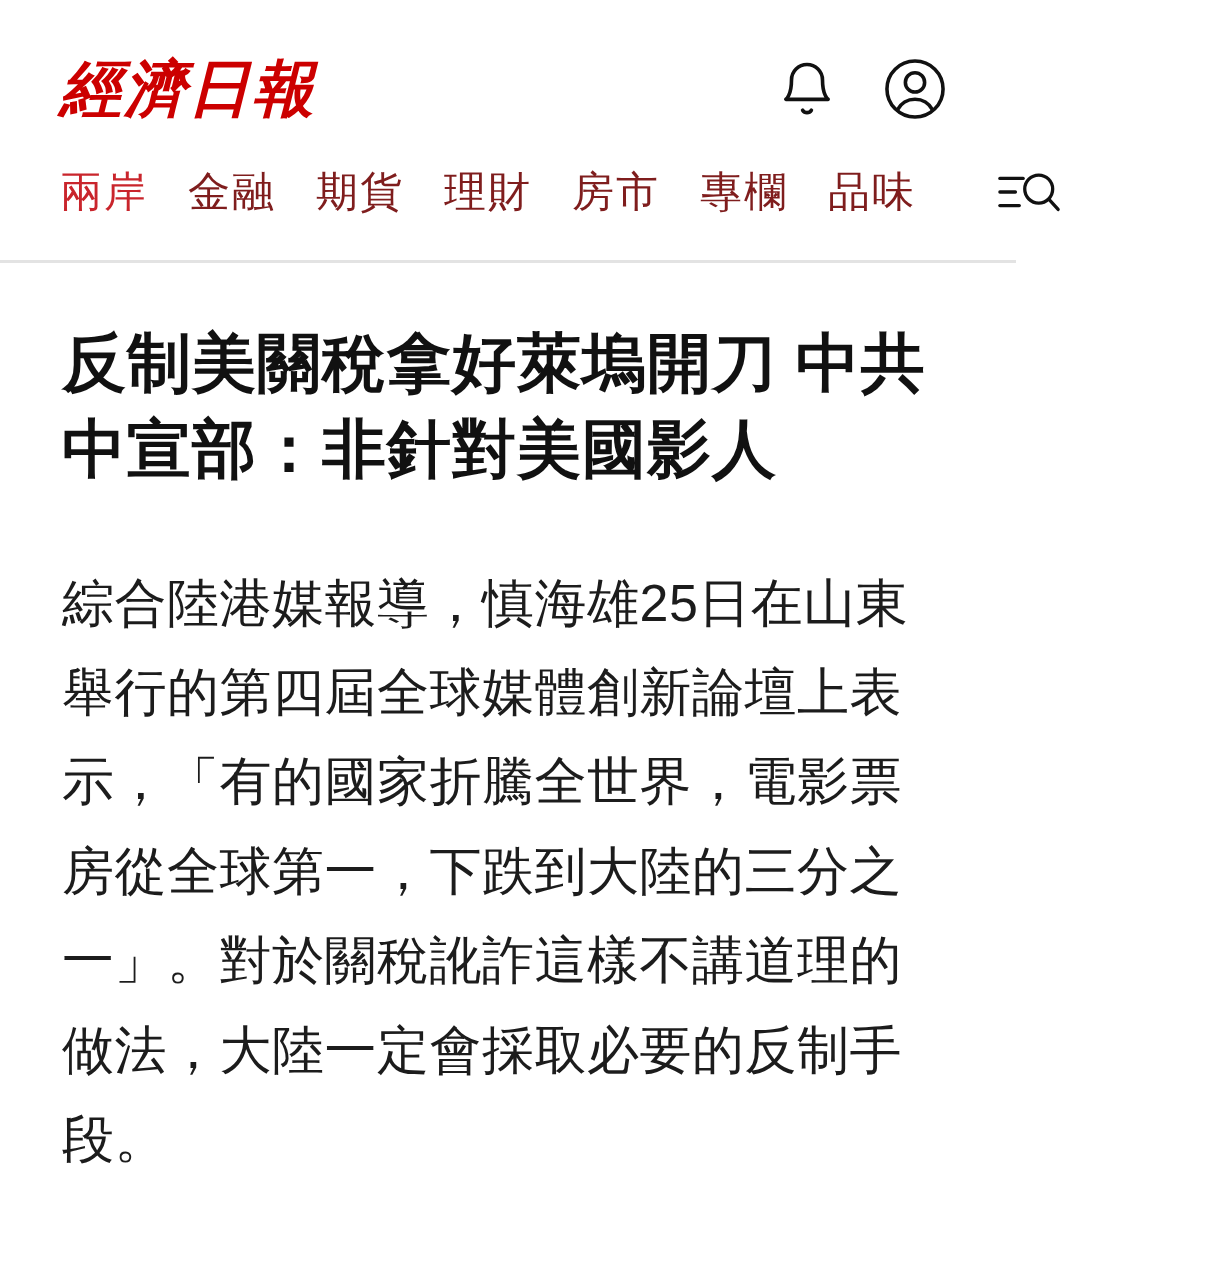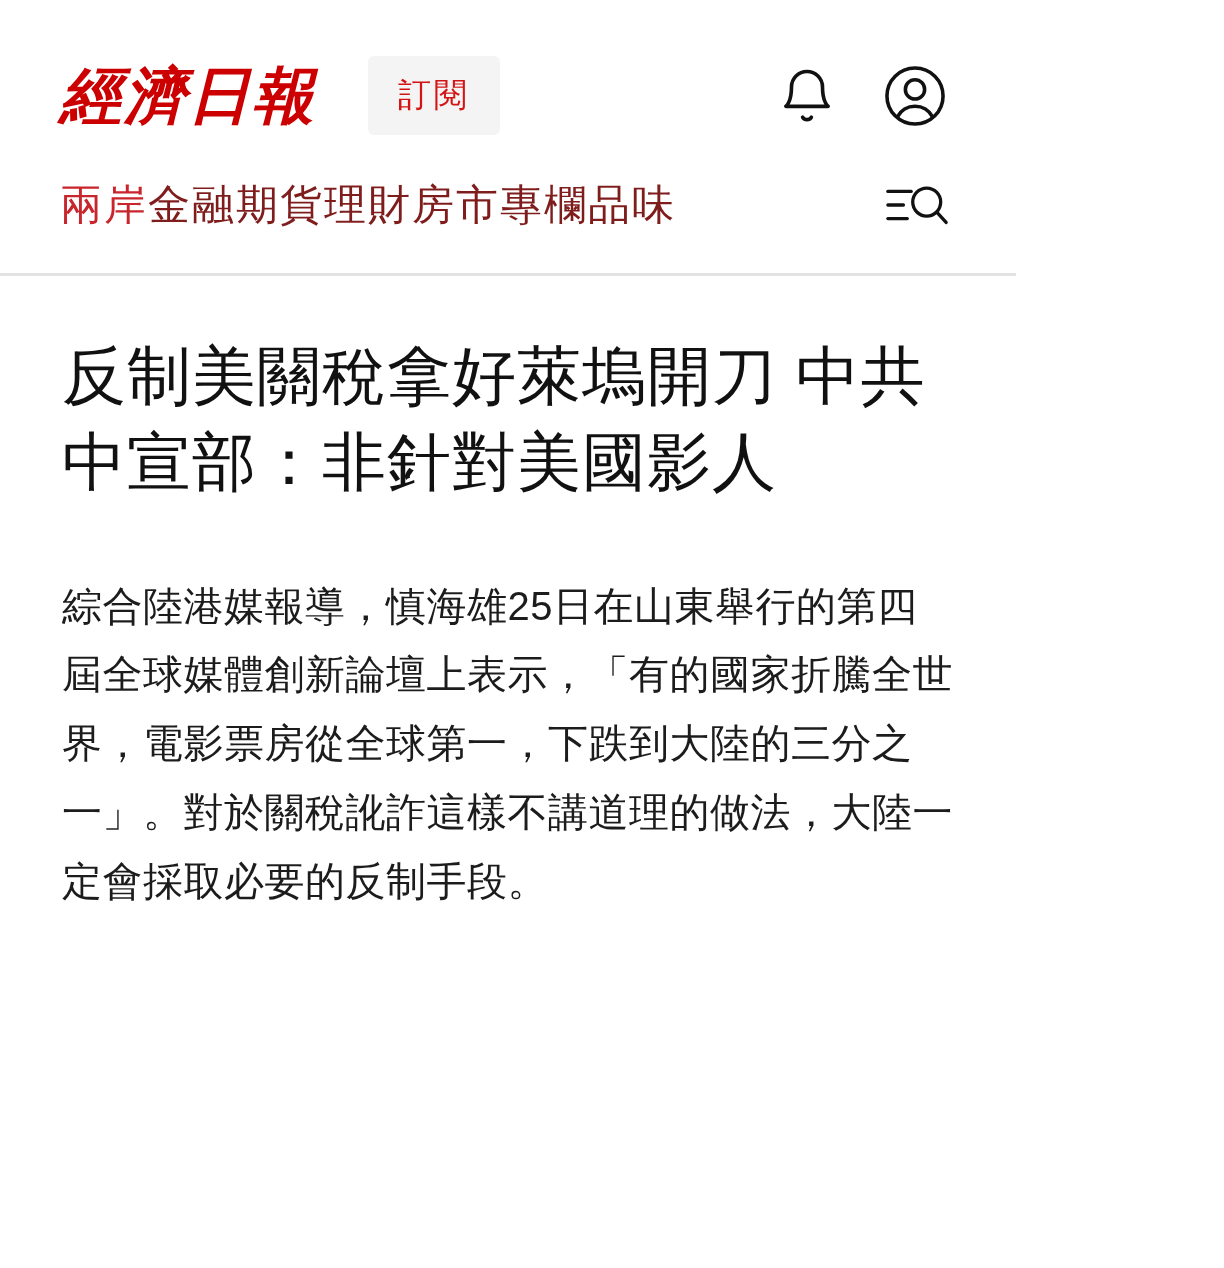"訂閱" button.subscribe-btn { html: <button>訂閱</button> -> none }
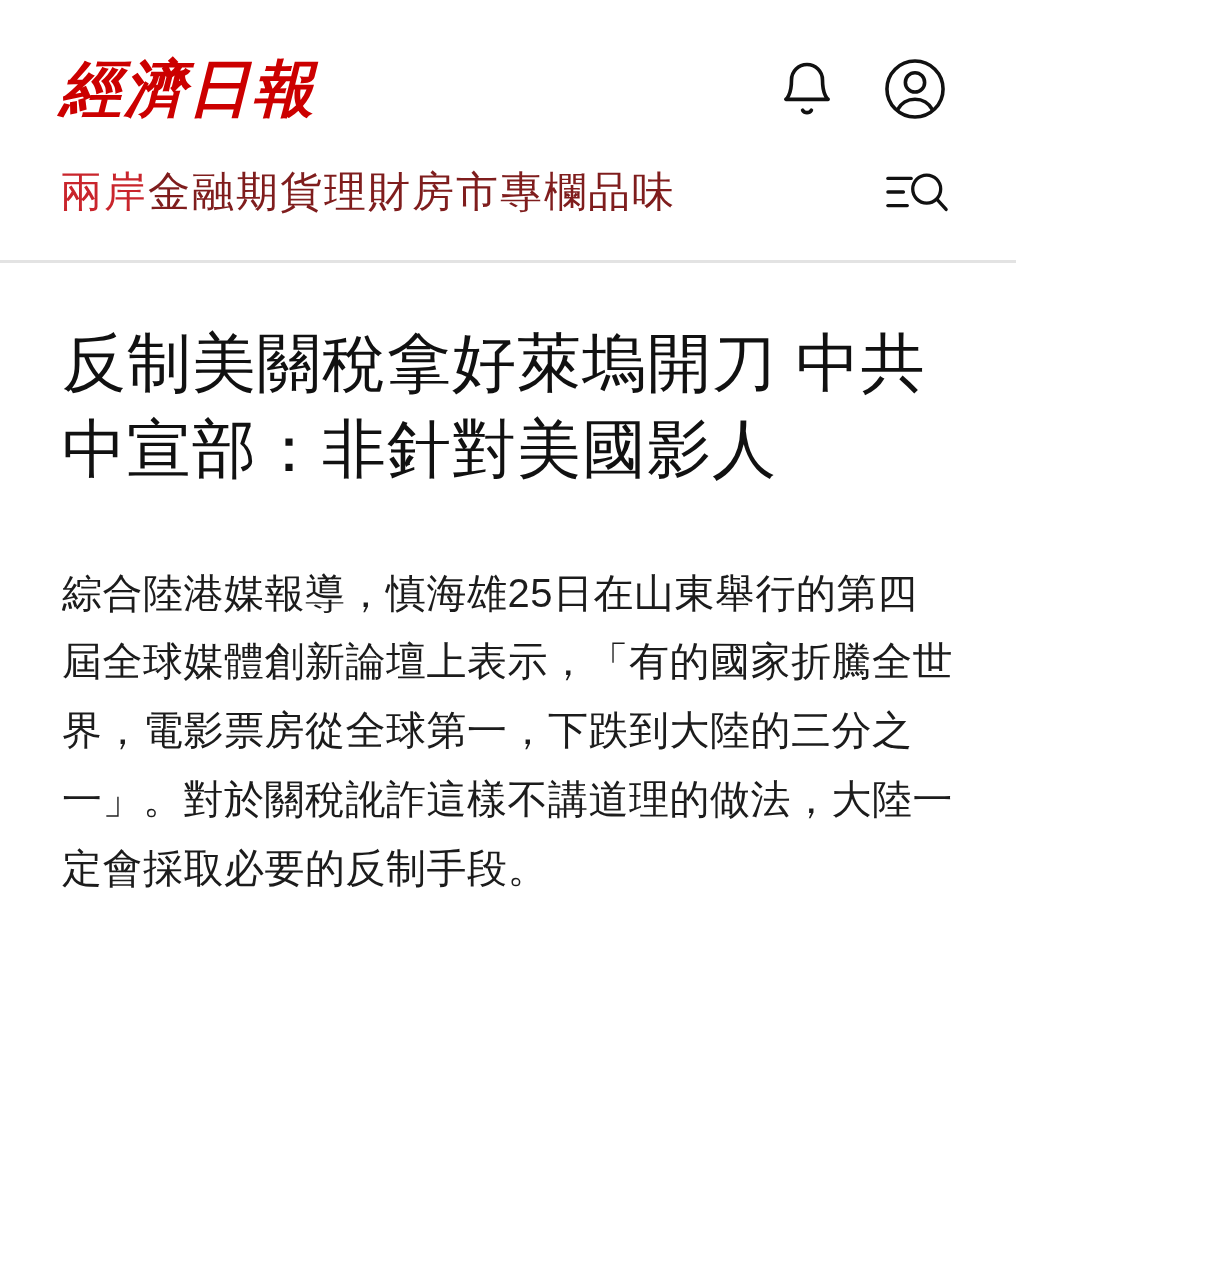"兩岸" .nav { gap: none -> 40px }
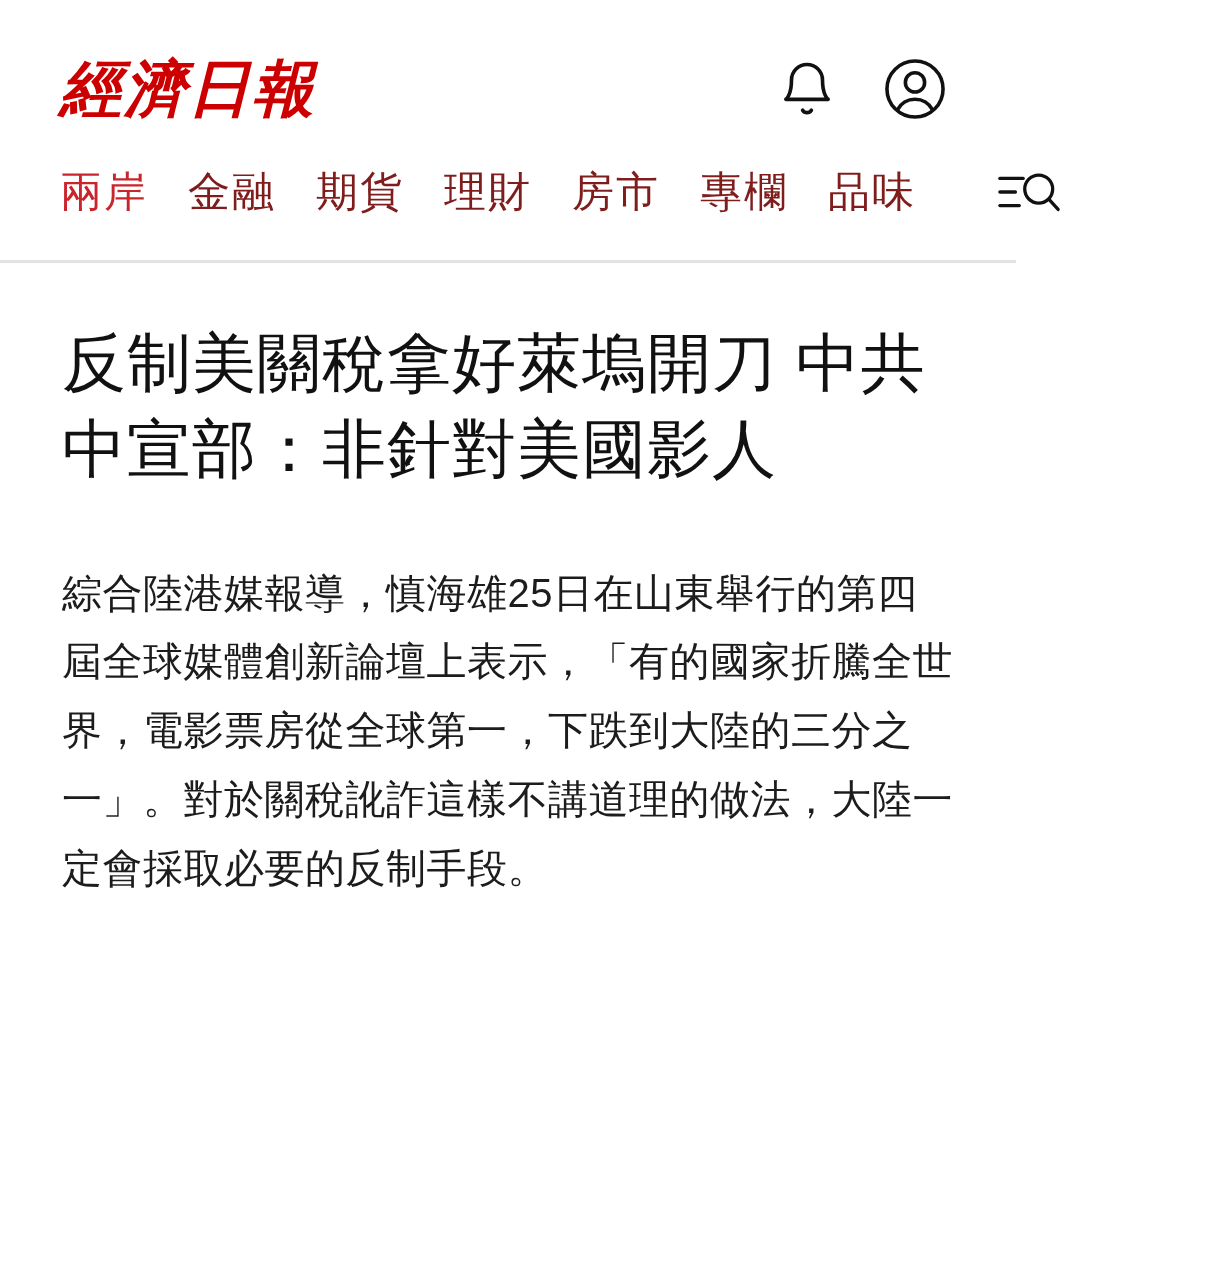"反制美關稅拿好萊塢開刀 中共中宣部：非針對美國影人" .headline { font-weight: normal -> bold }
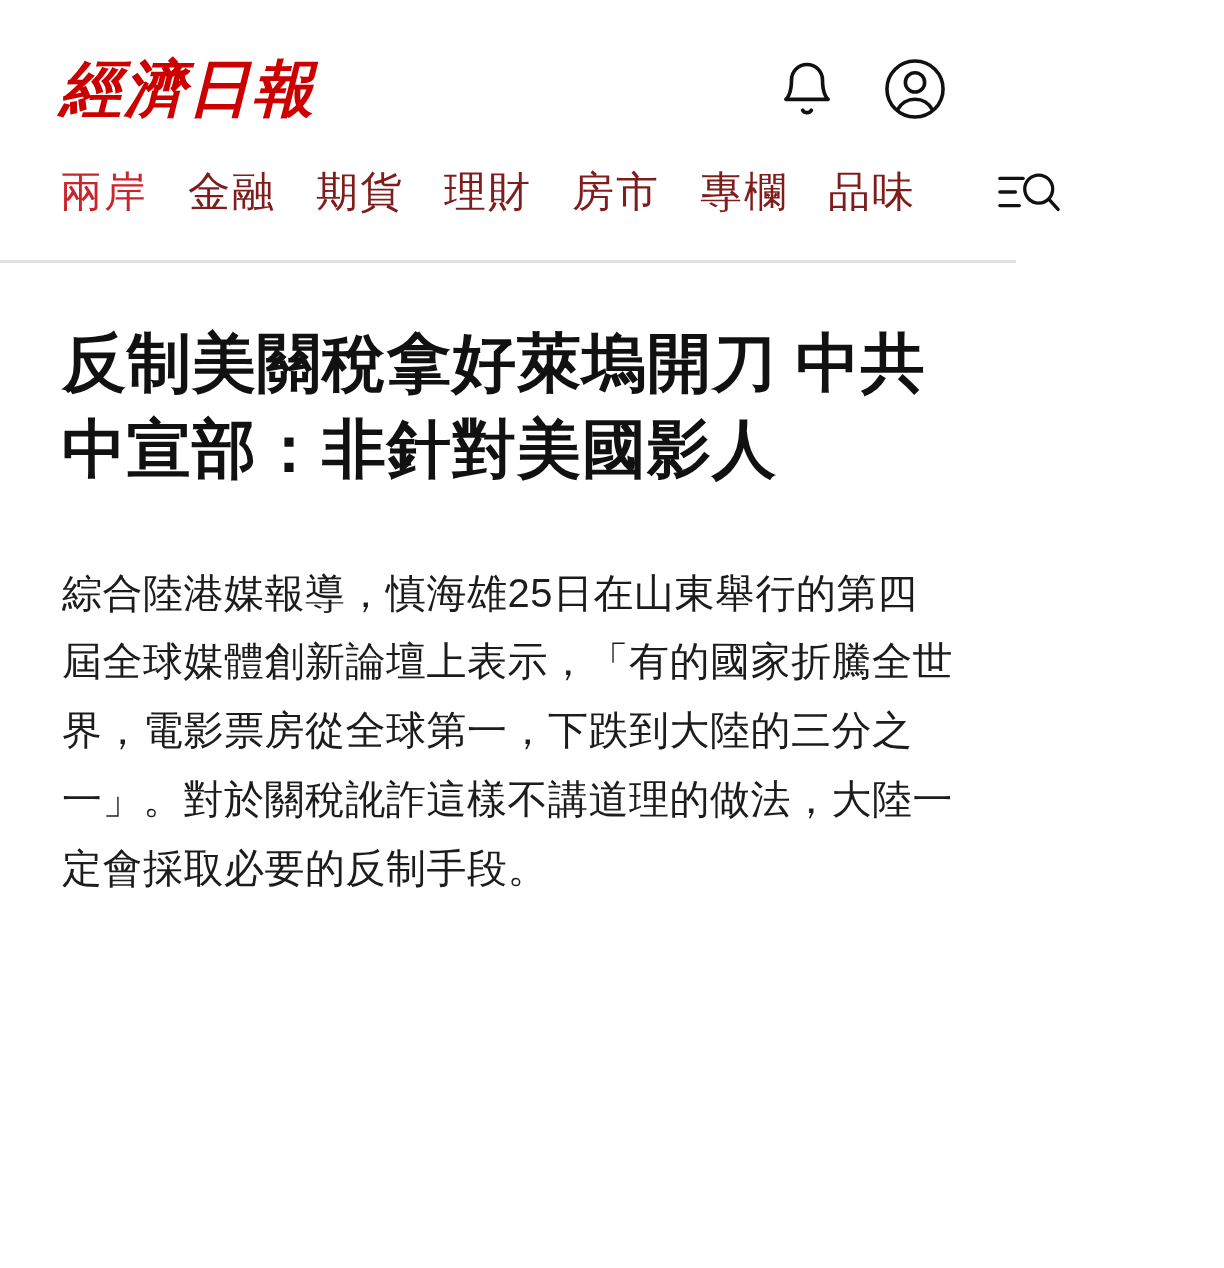"綜合陸港媒報導，慎海雄25日在山東舉行的第四屆全球媒體創新論壇上表示，「有的國家" .body-text { font-size: 40px -> 52px }
